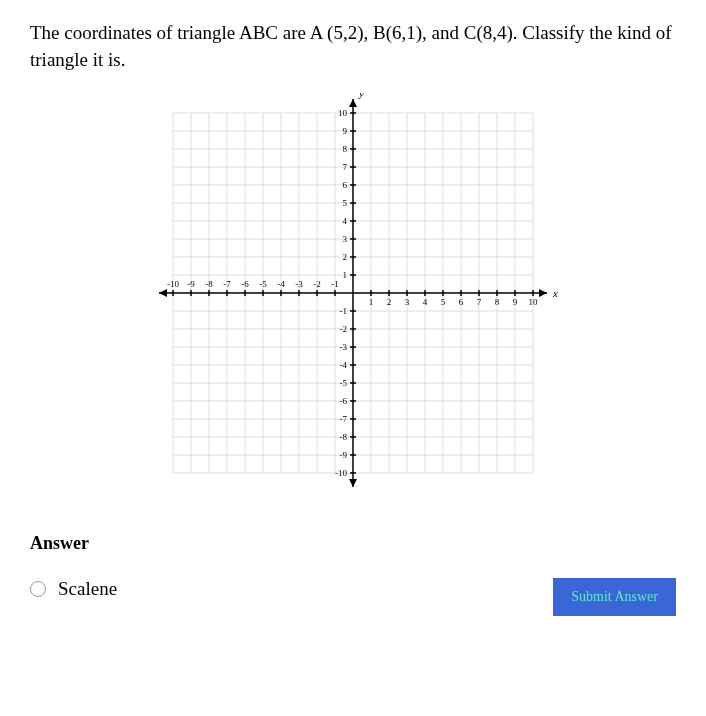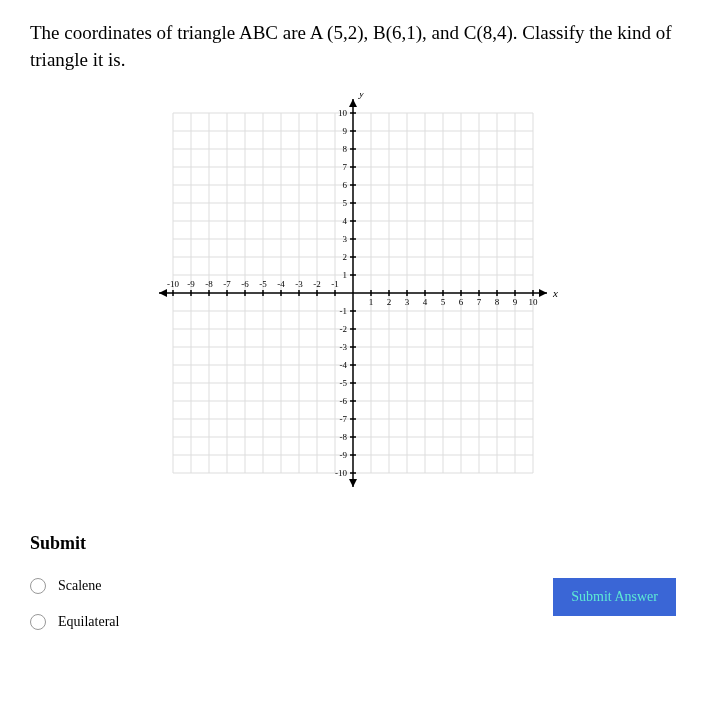"Submit" div.answer-heading { text: Submit -> Answer }
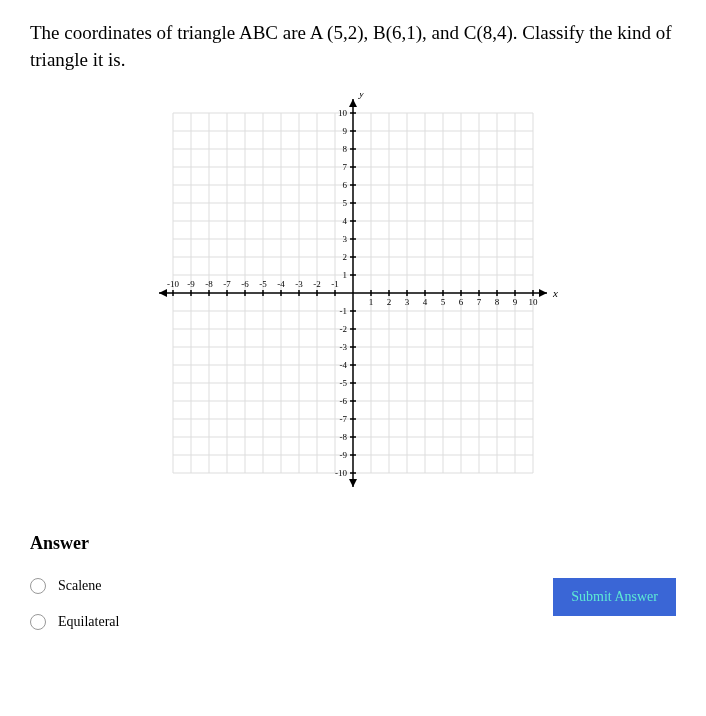"Scalene" .option-label { font-size: 14px -> 19px }
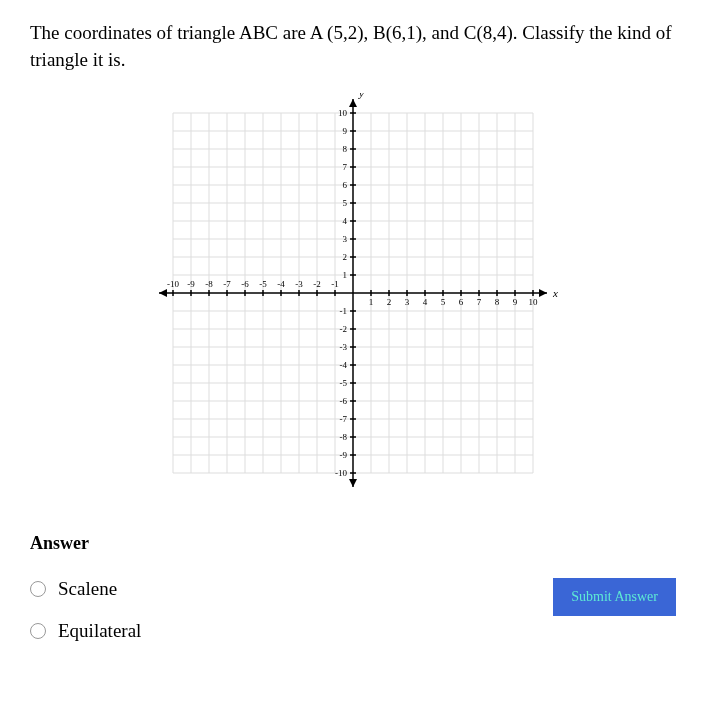"Equilateral" div.option { html: <div> <span></span> <span>Equilateral</span> </div> -> none }
